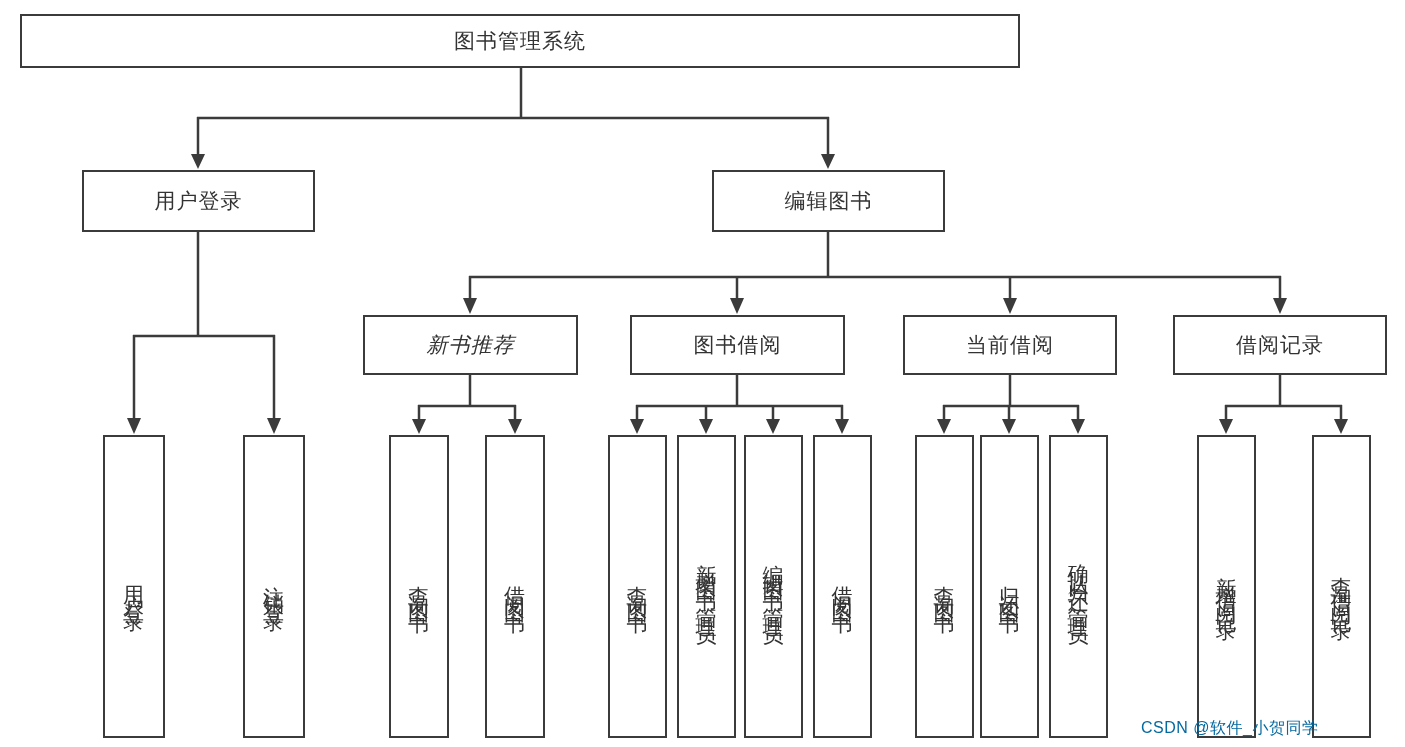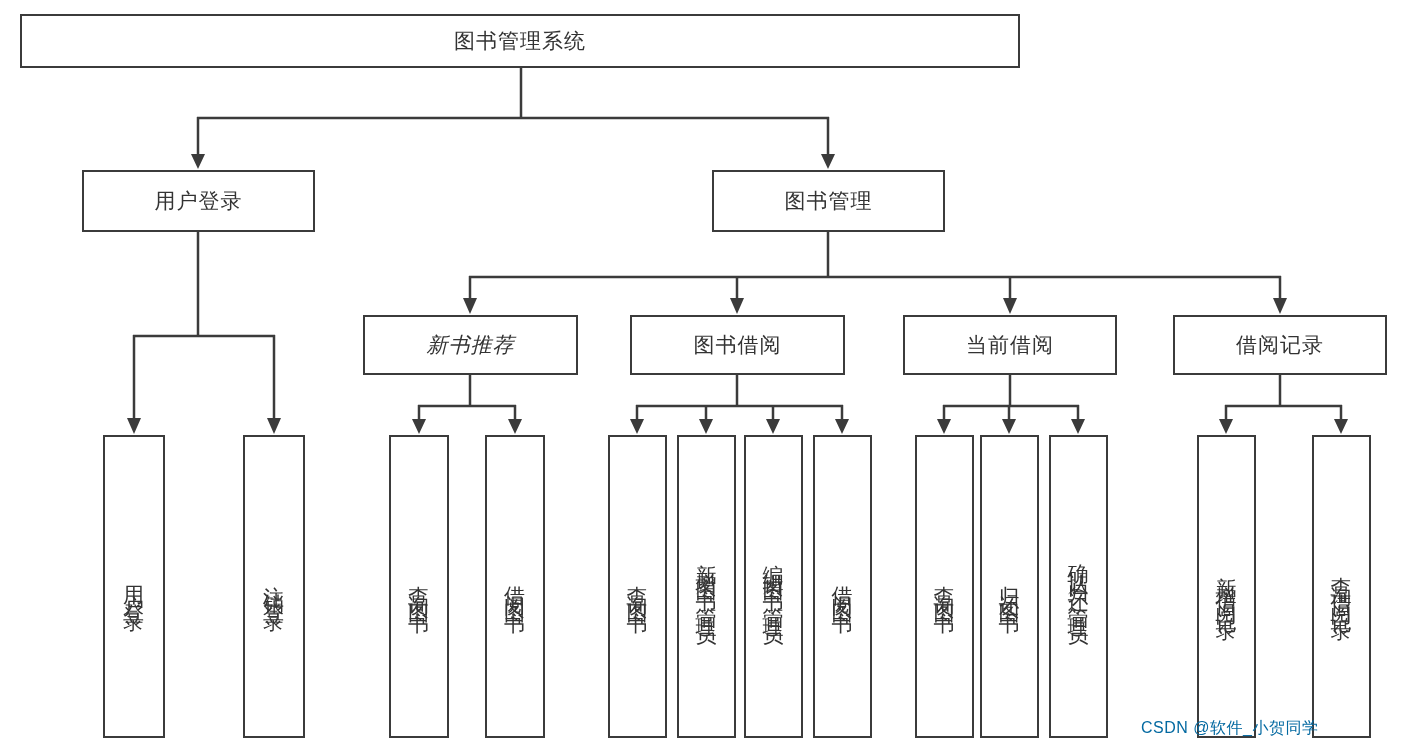"图书管理" span { text: 图书管理 -> 编辑图书 }
